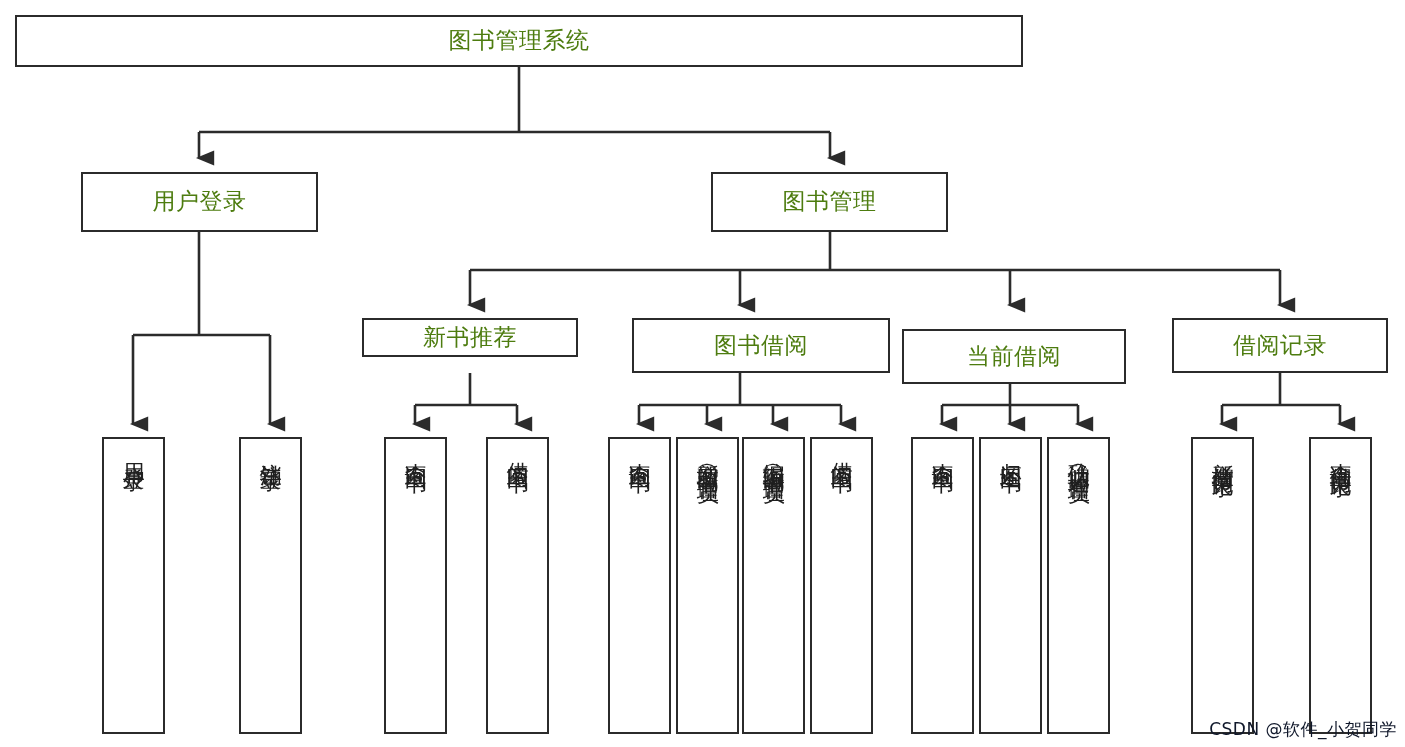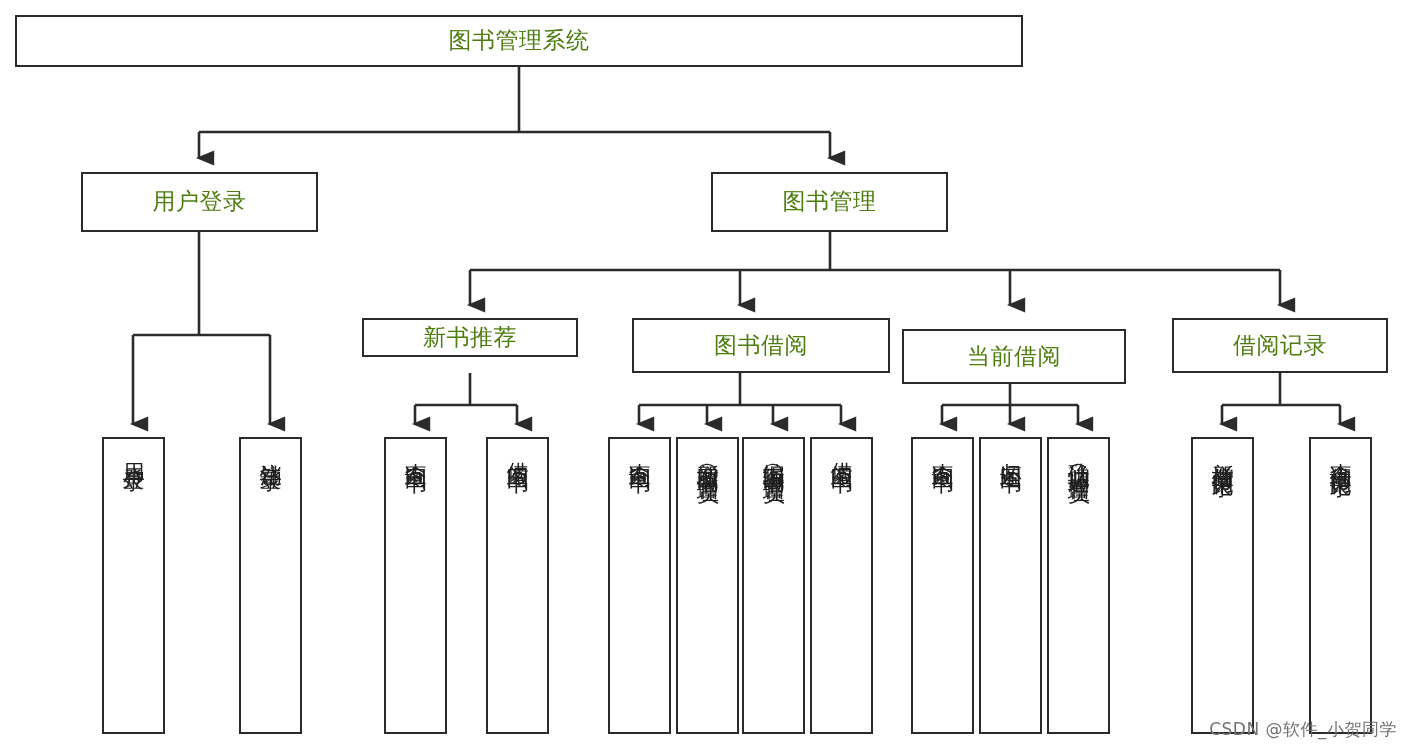"CSDN @软件_小贺同学" #watermark { color: #737373 -> #0f172a }
